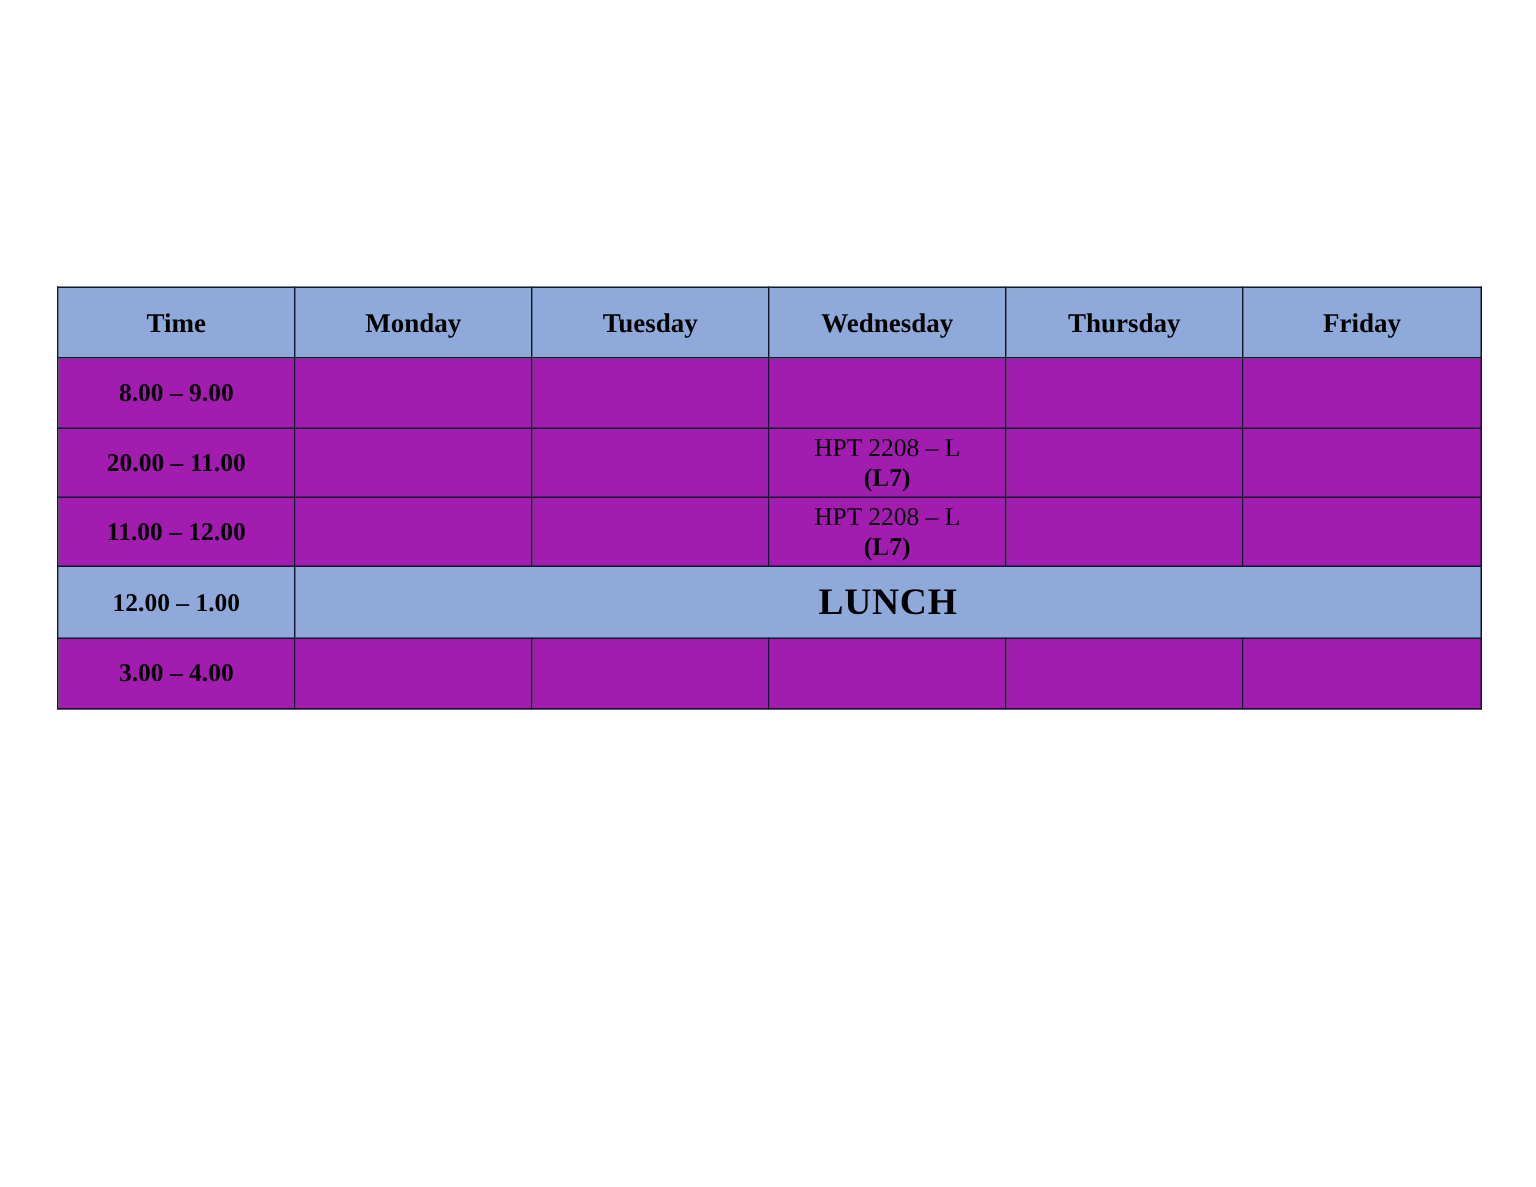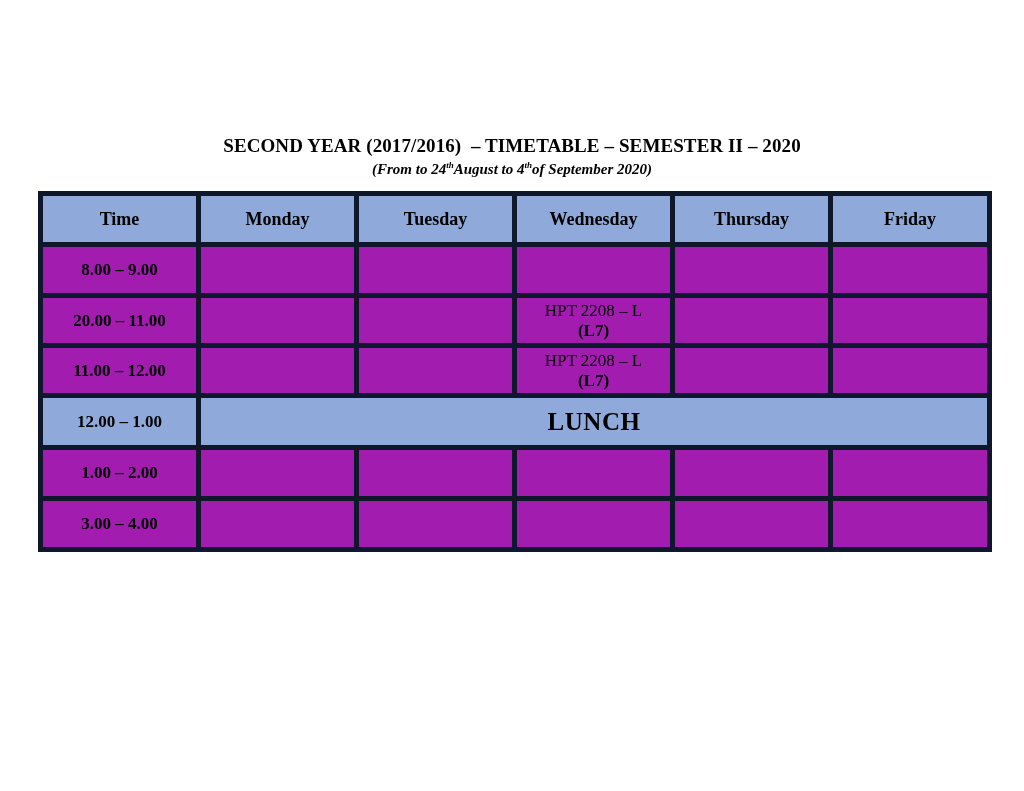"SECOND YEAR (2017/2016) – TIMETABLE" div.heading-block { html: <div> <div>SECOND YEAR (2017/2016) – TIMETABLE – SEMESTER II – 2020</div> <div><span>(From to 24</span><sup>th</sup><span>August to 4</span><sup>th</sup><span>of September 2020)</span></div> </div> -> none }
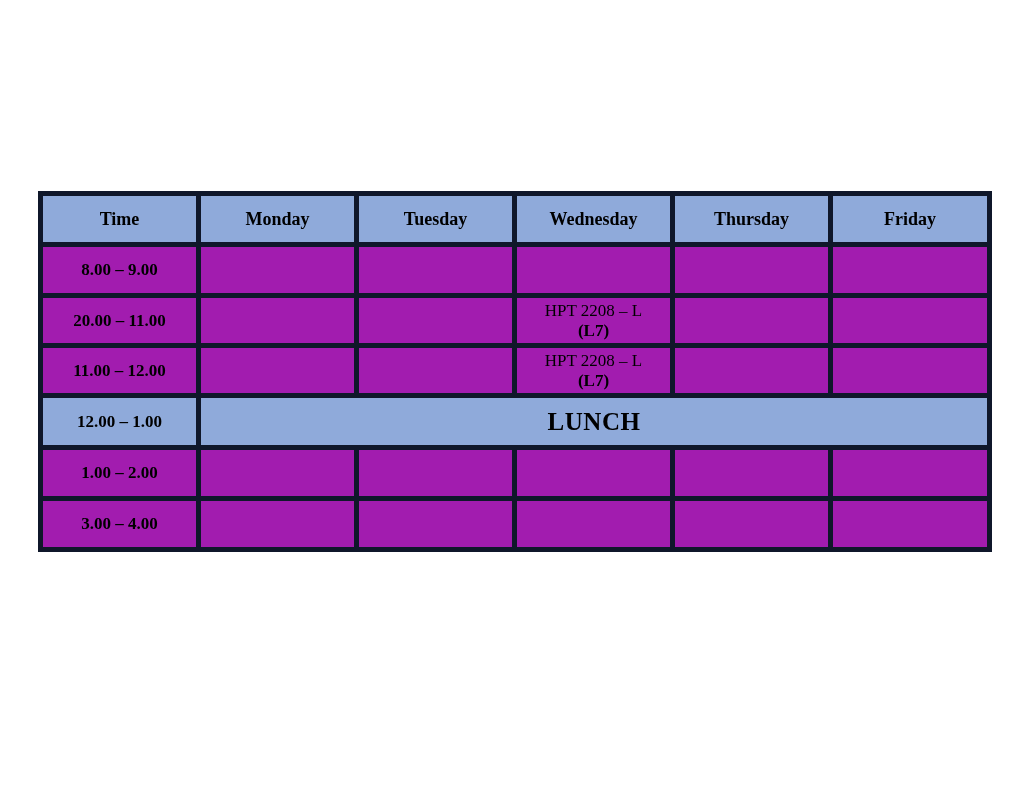"Time" .timetable td, .timetable th { border: 5px solid #0f172a -> 1px solid #0f172a }
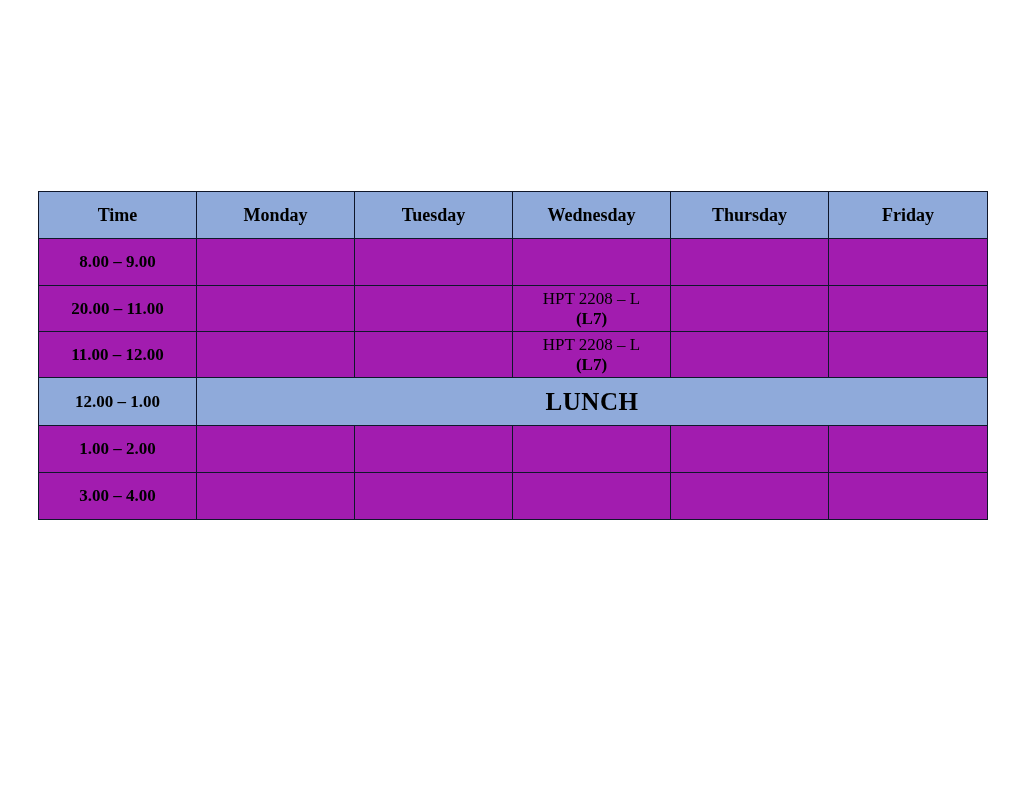"1.00 – 2.00" tr { html: <tr> <td>1.00 – 2.00</td> <td></td> <td></td> <td></td> <td></td> <td></td> </tr> -> none }
